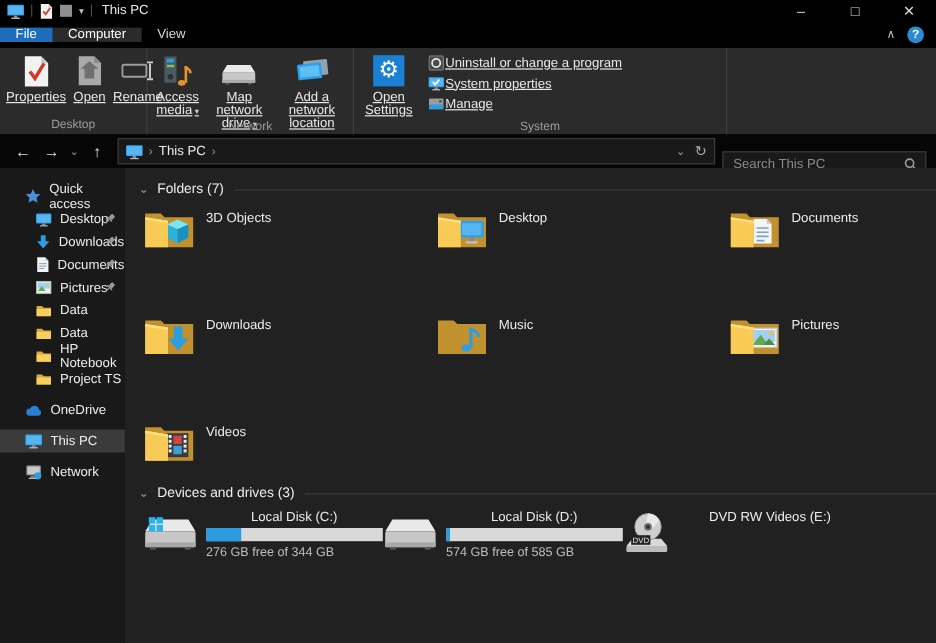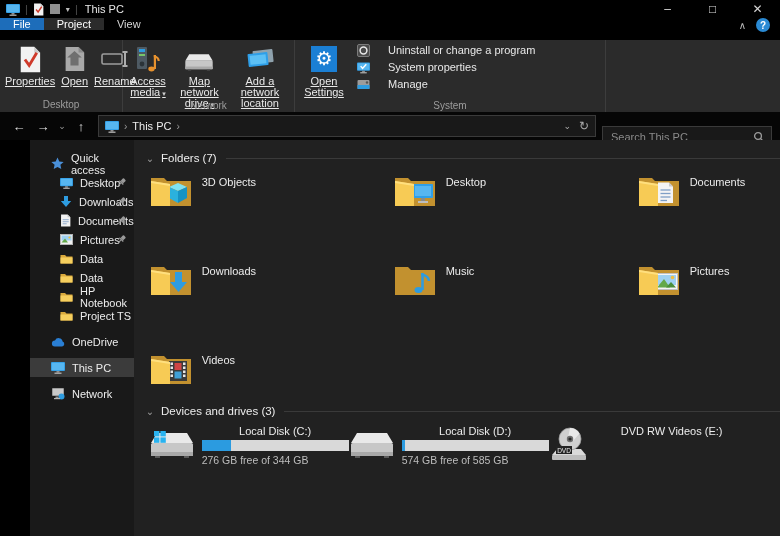"File" .tabrow { align-items: flex-start -> center }
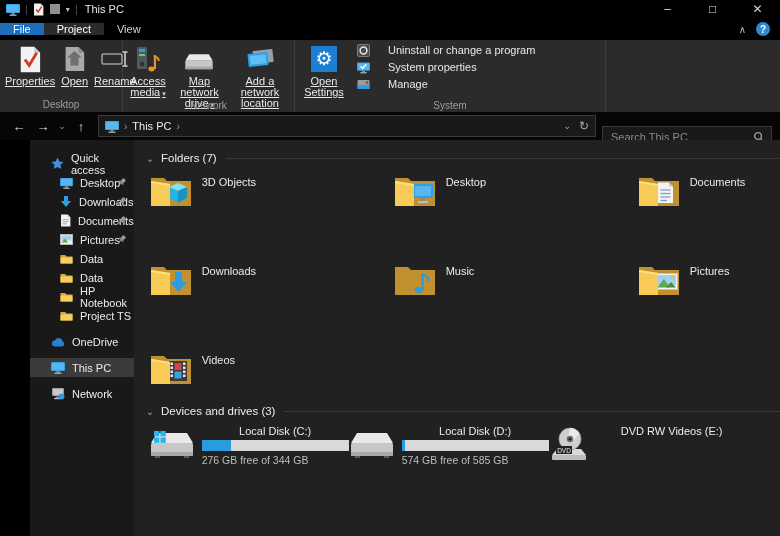"Project" div.tab { text: Project -> Computer }
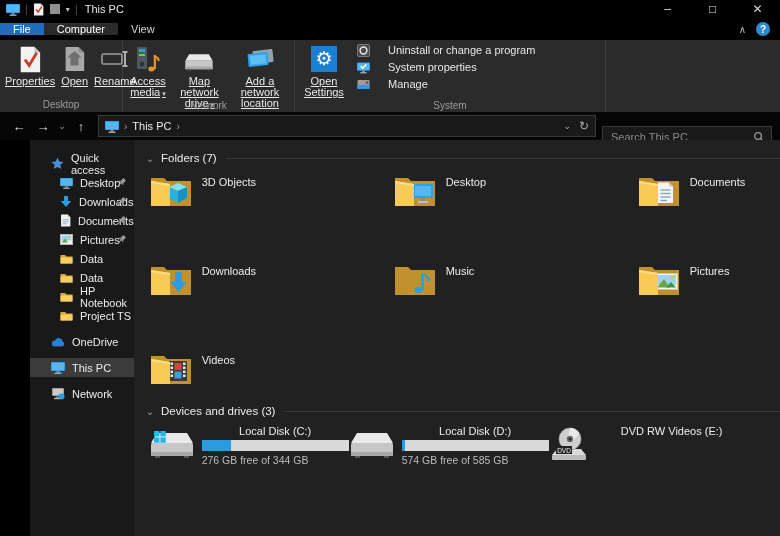"Uninstall or change a program" .smallbtn { align-items: flex-start -> center; gap: 18px -> 1px; text-decoration: none -> underline }
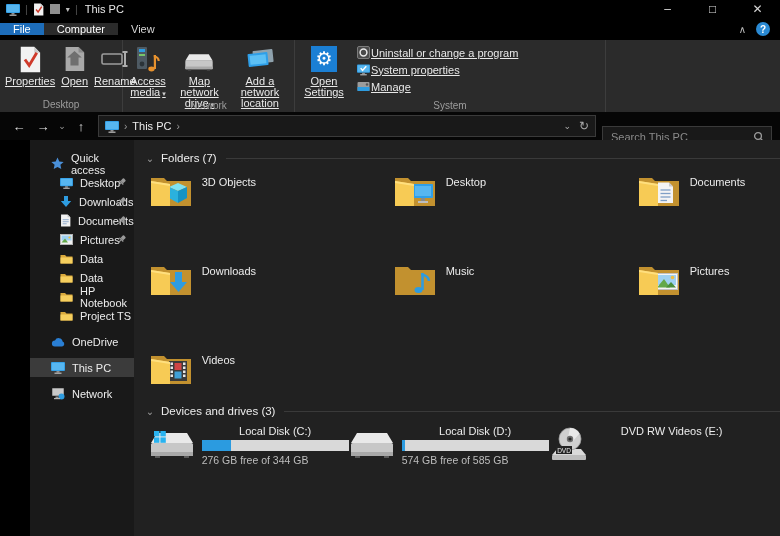"Quick access" .content { padding-left: 30px -> none }
